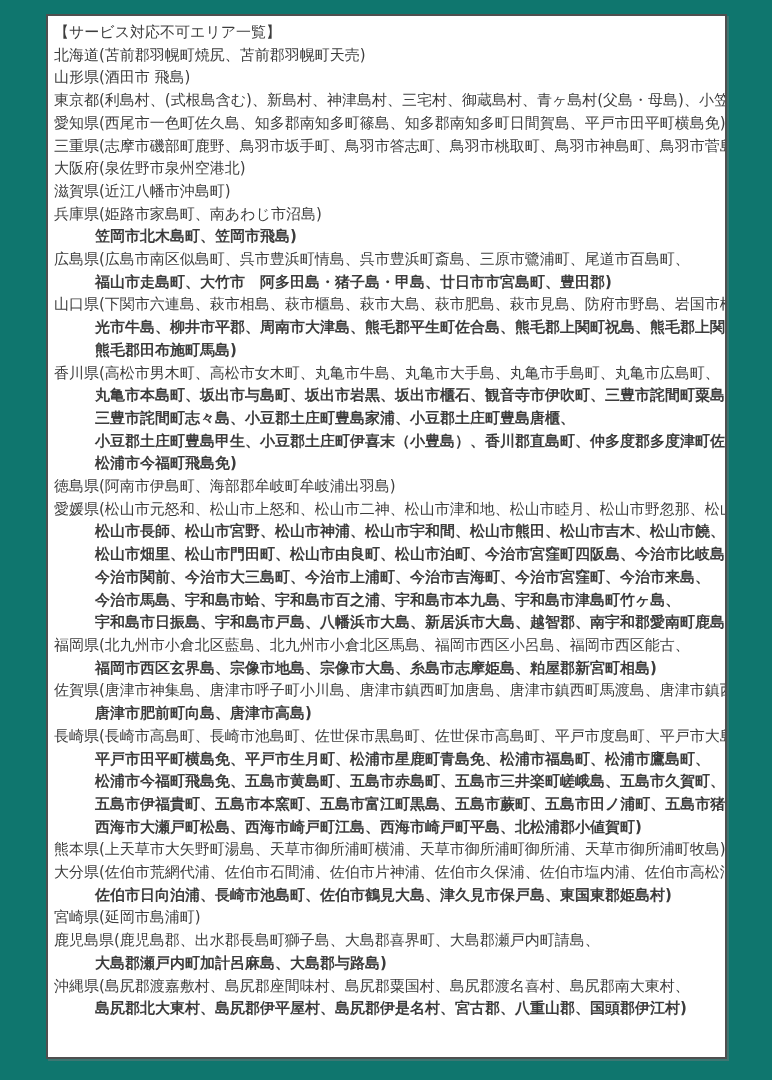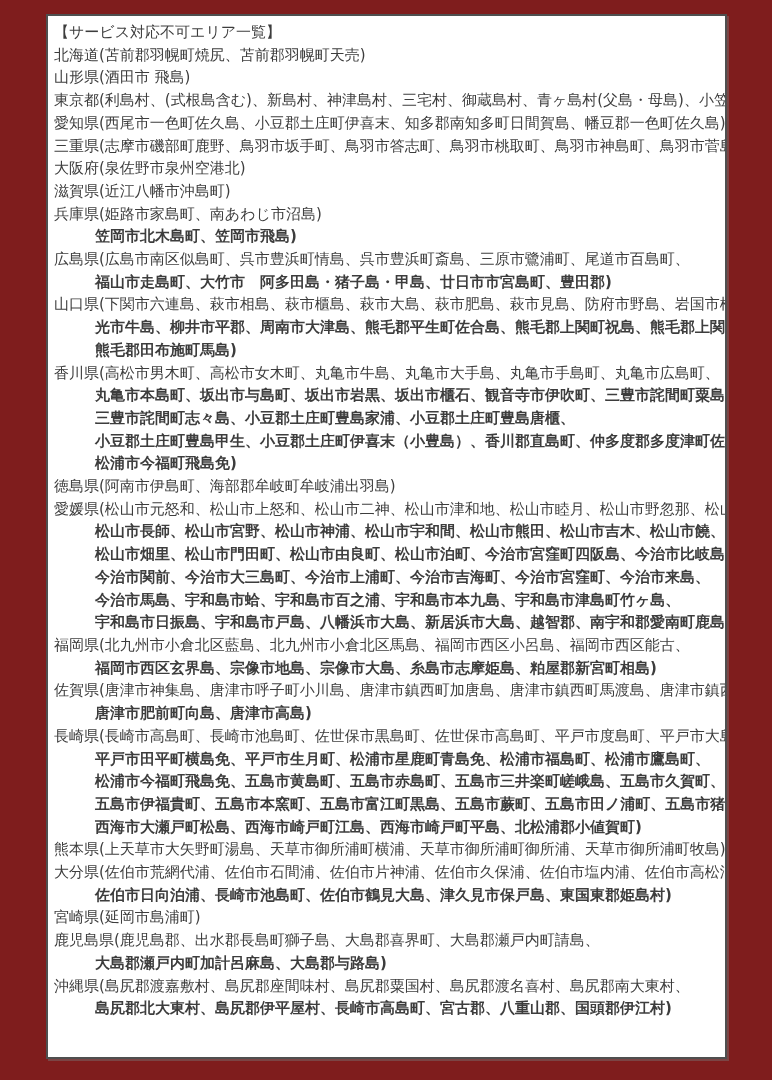"【サービス対応不可エリア一覧】" .page { background: #7f1d1d -> #0f766e }
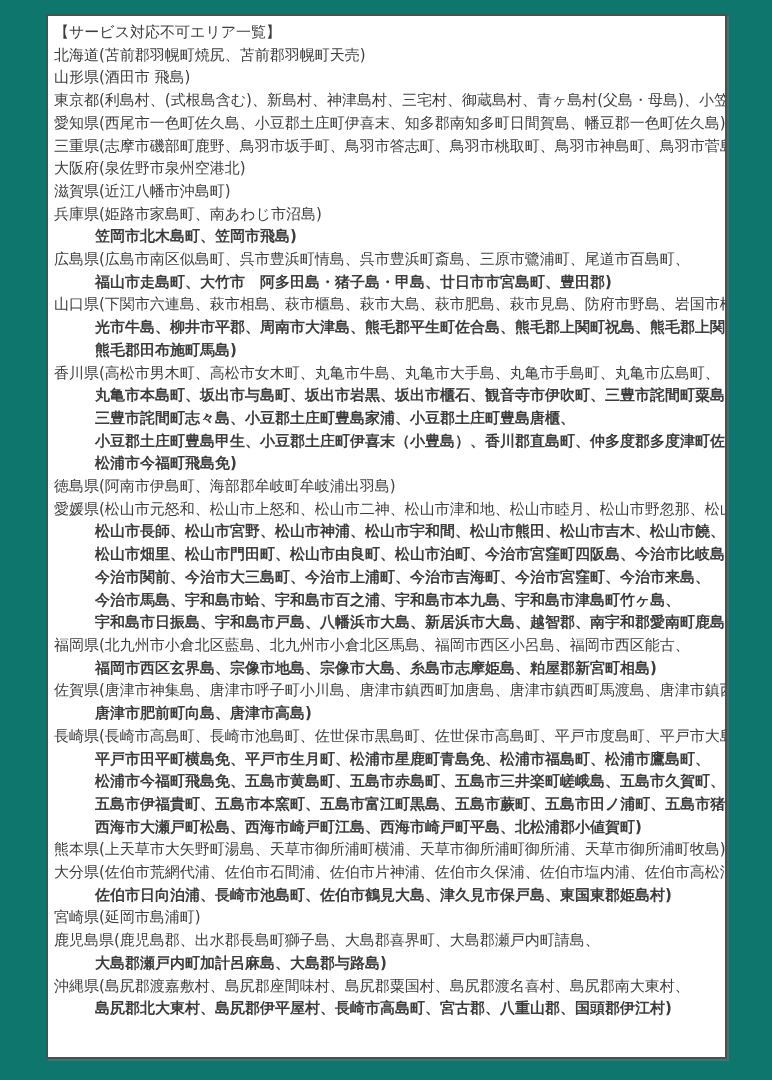"愛知県(西尾市一色町佐久島、小豆郡土庄町伊喜末、知多郡南知多町日間賀島、幡豆郡一" div.line { text: 小豆郡土庄町伊喜末、知多郡南知多町日間賀島、幡豆郡一色町佐久島 -> 知多郡南知多町篠島、知多郡南知多町日間賀島、平戸市田平町横島免 }
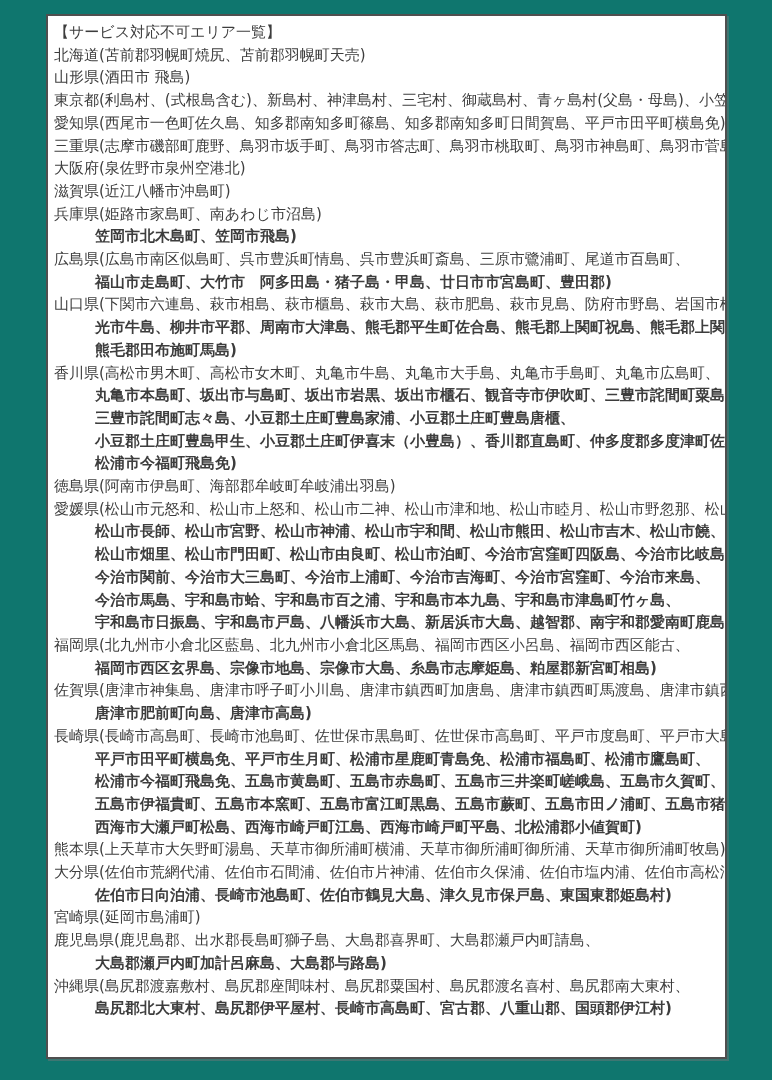"島尻郡北大東村、島尻郡伊平屋村、長崎市高島町、宮古郡、八重山郡、国頭郡伊江村)" div.line { text: 長崎市高島町 -> 島尻郡伊是名村 }
